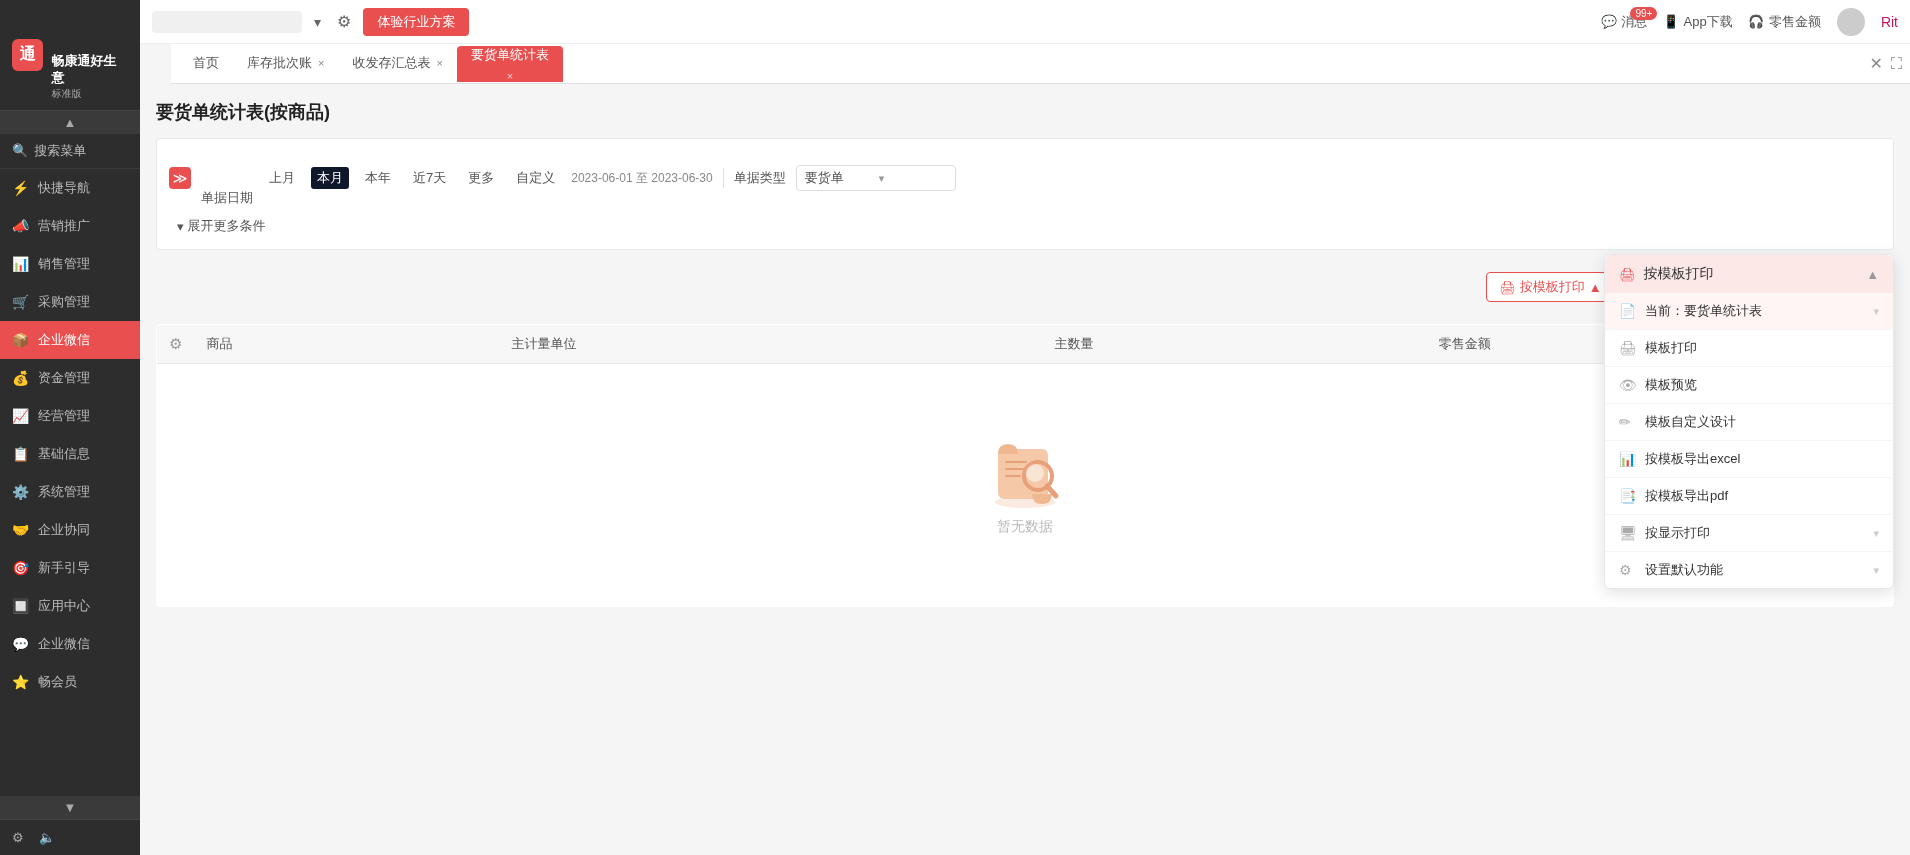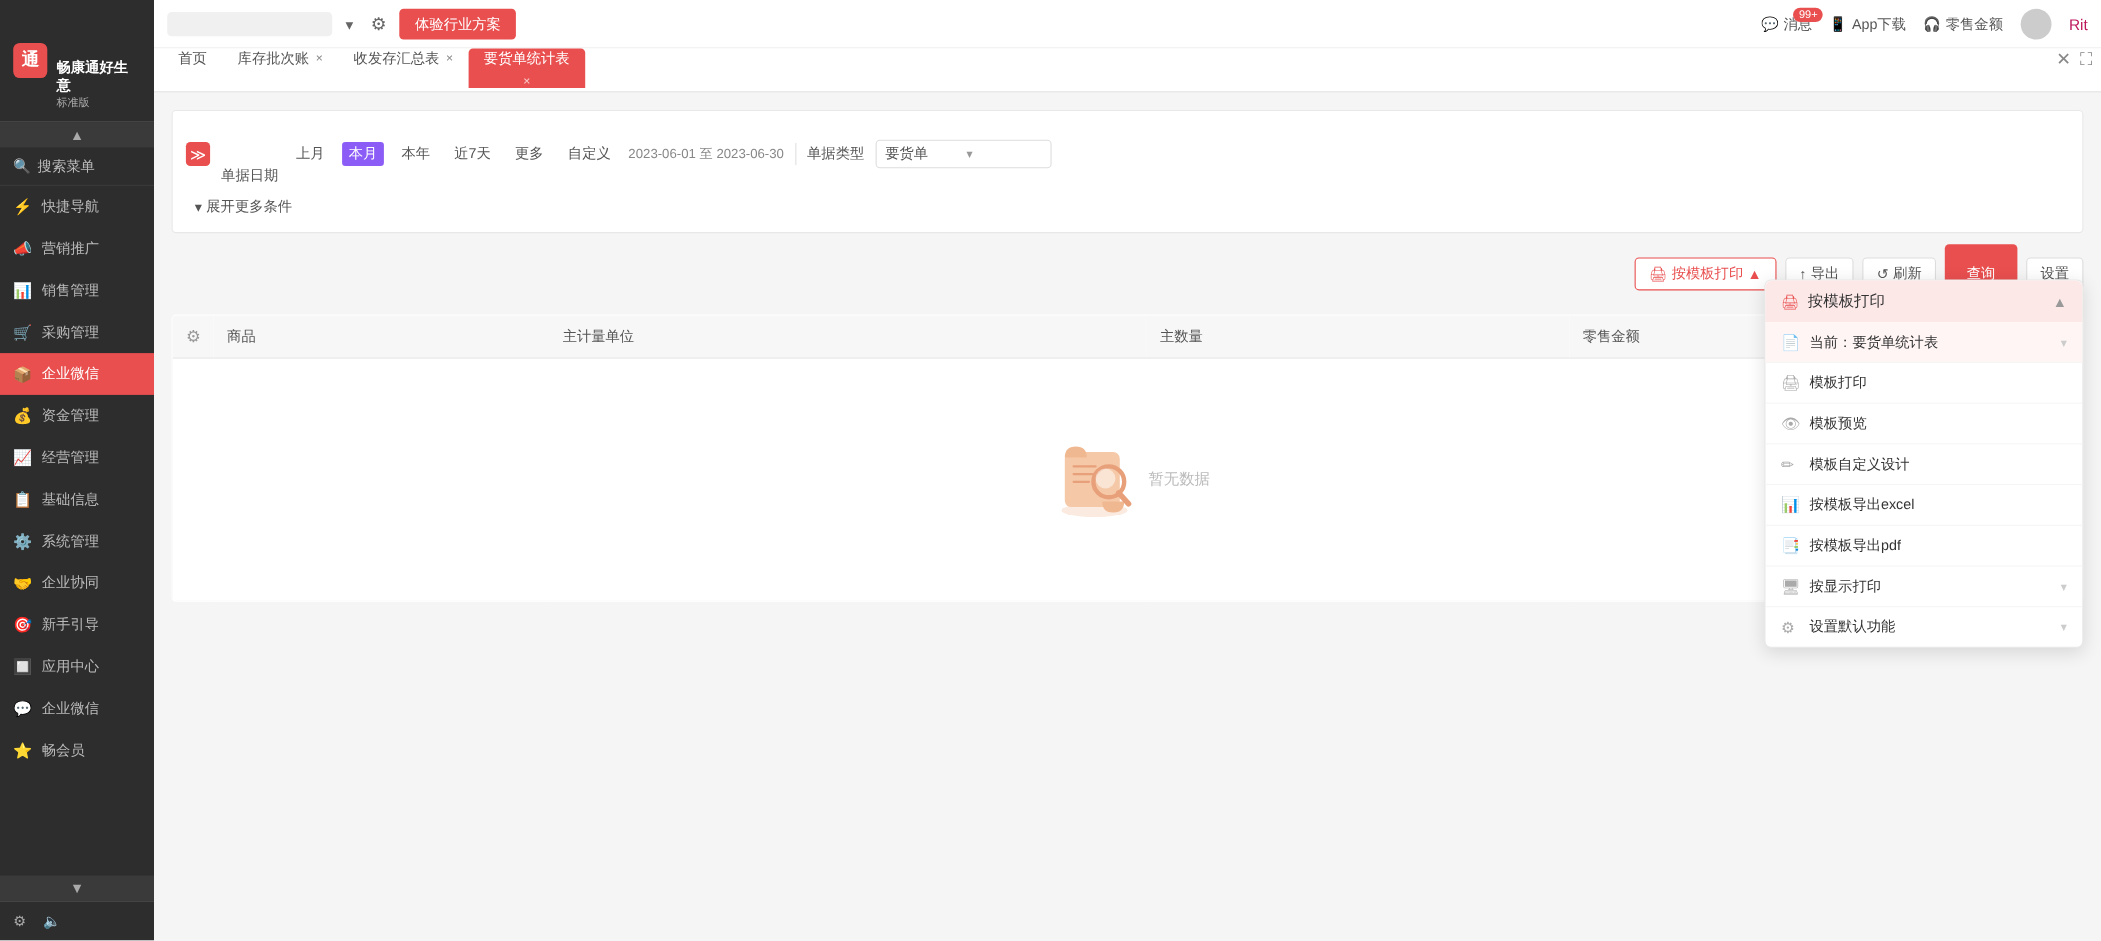"首页" .tabs-bar { align-items: flex-start -> center; margin-left: none -> 31px }
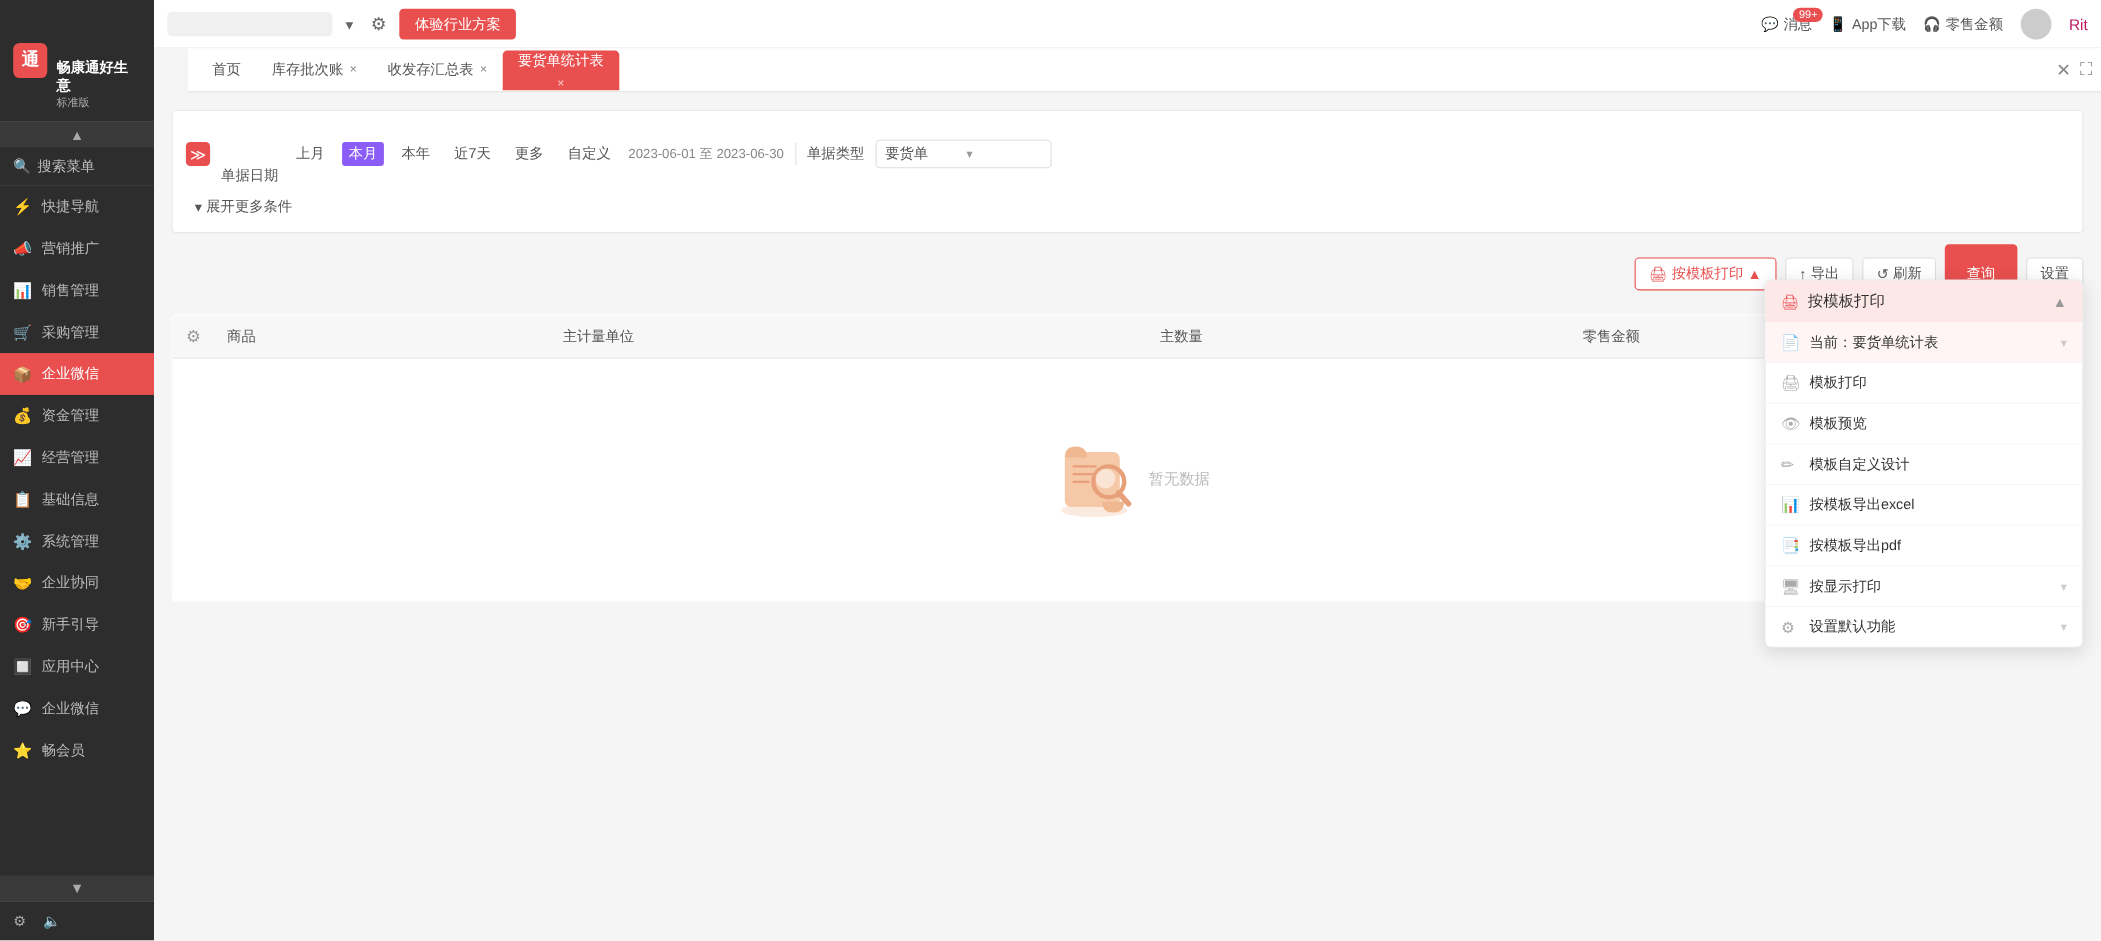"要货单统计表(按商品)" div.page-title { html: none -> <div>要货单统计表(按商品)</div> }
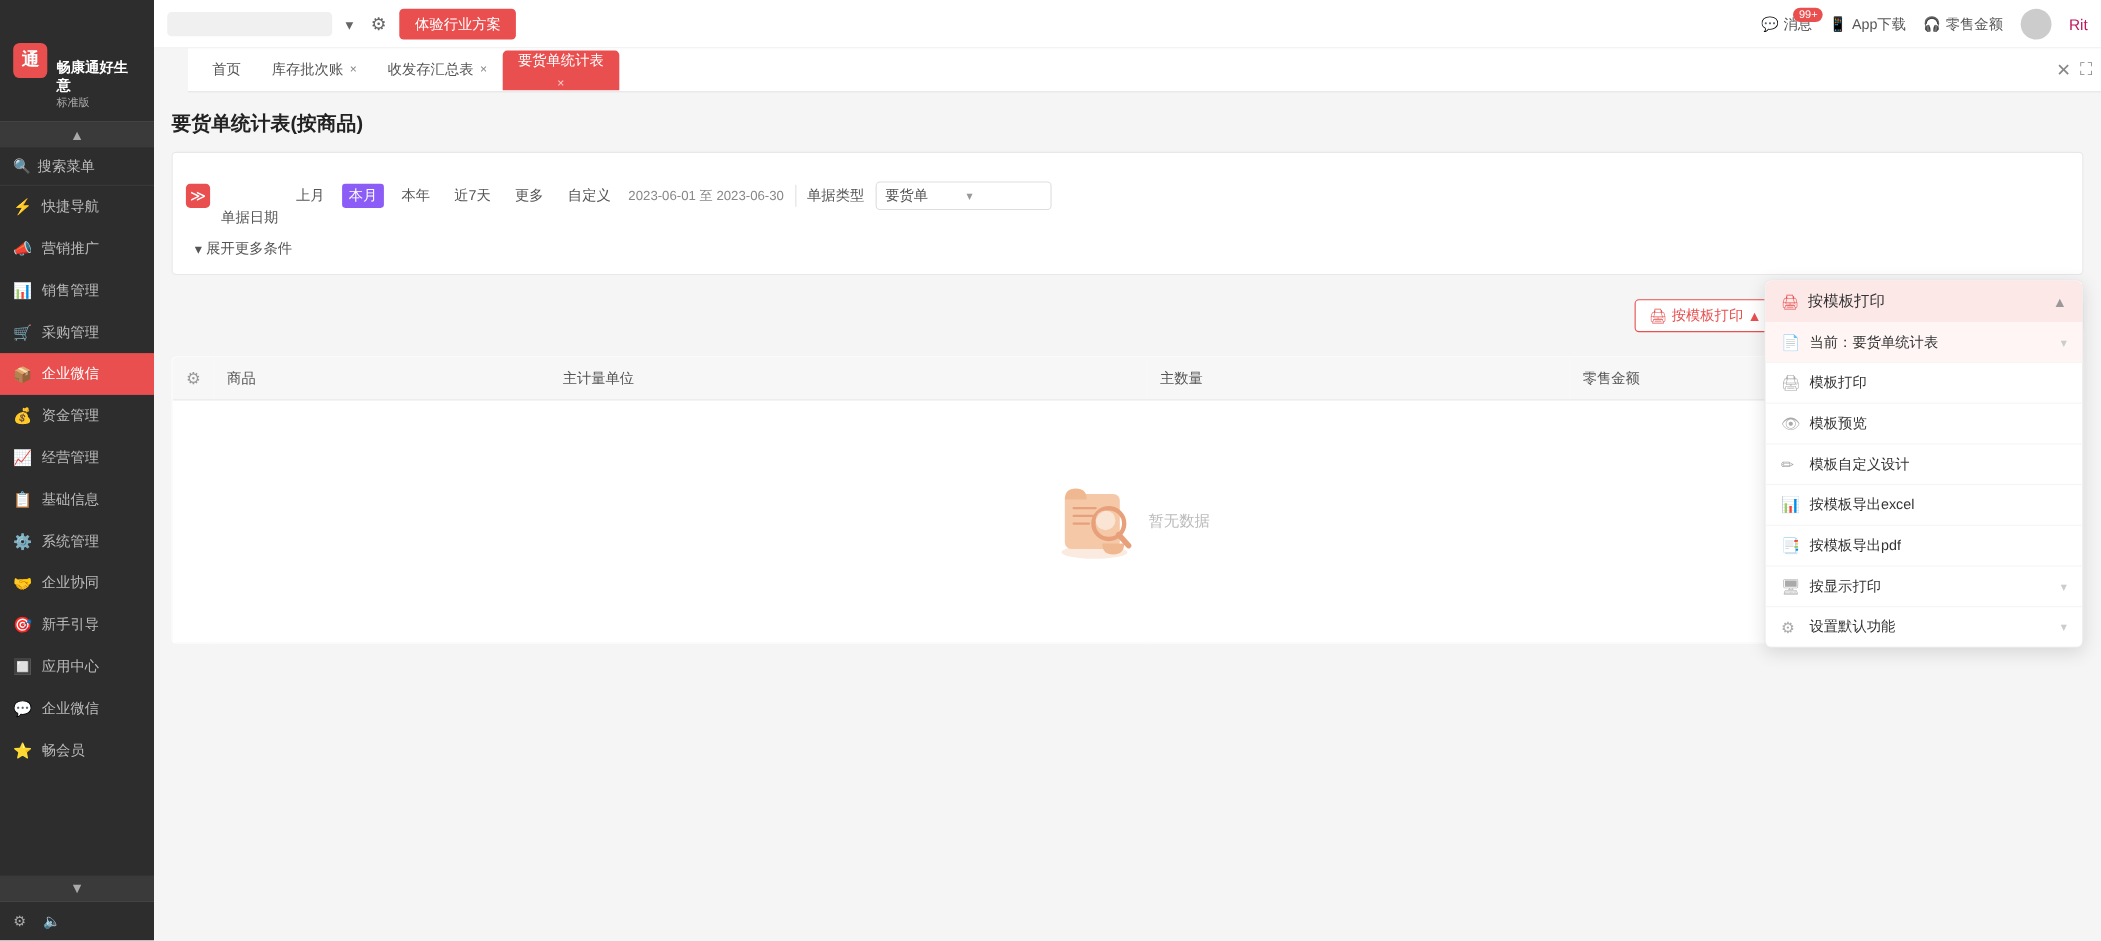"本月" .date-btn.active { background: #8b5cf6 -> #0f172a }
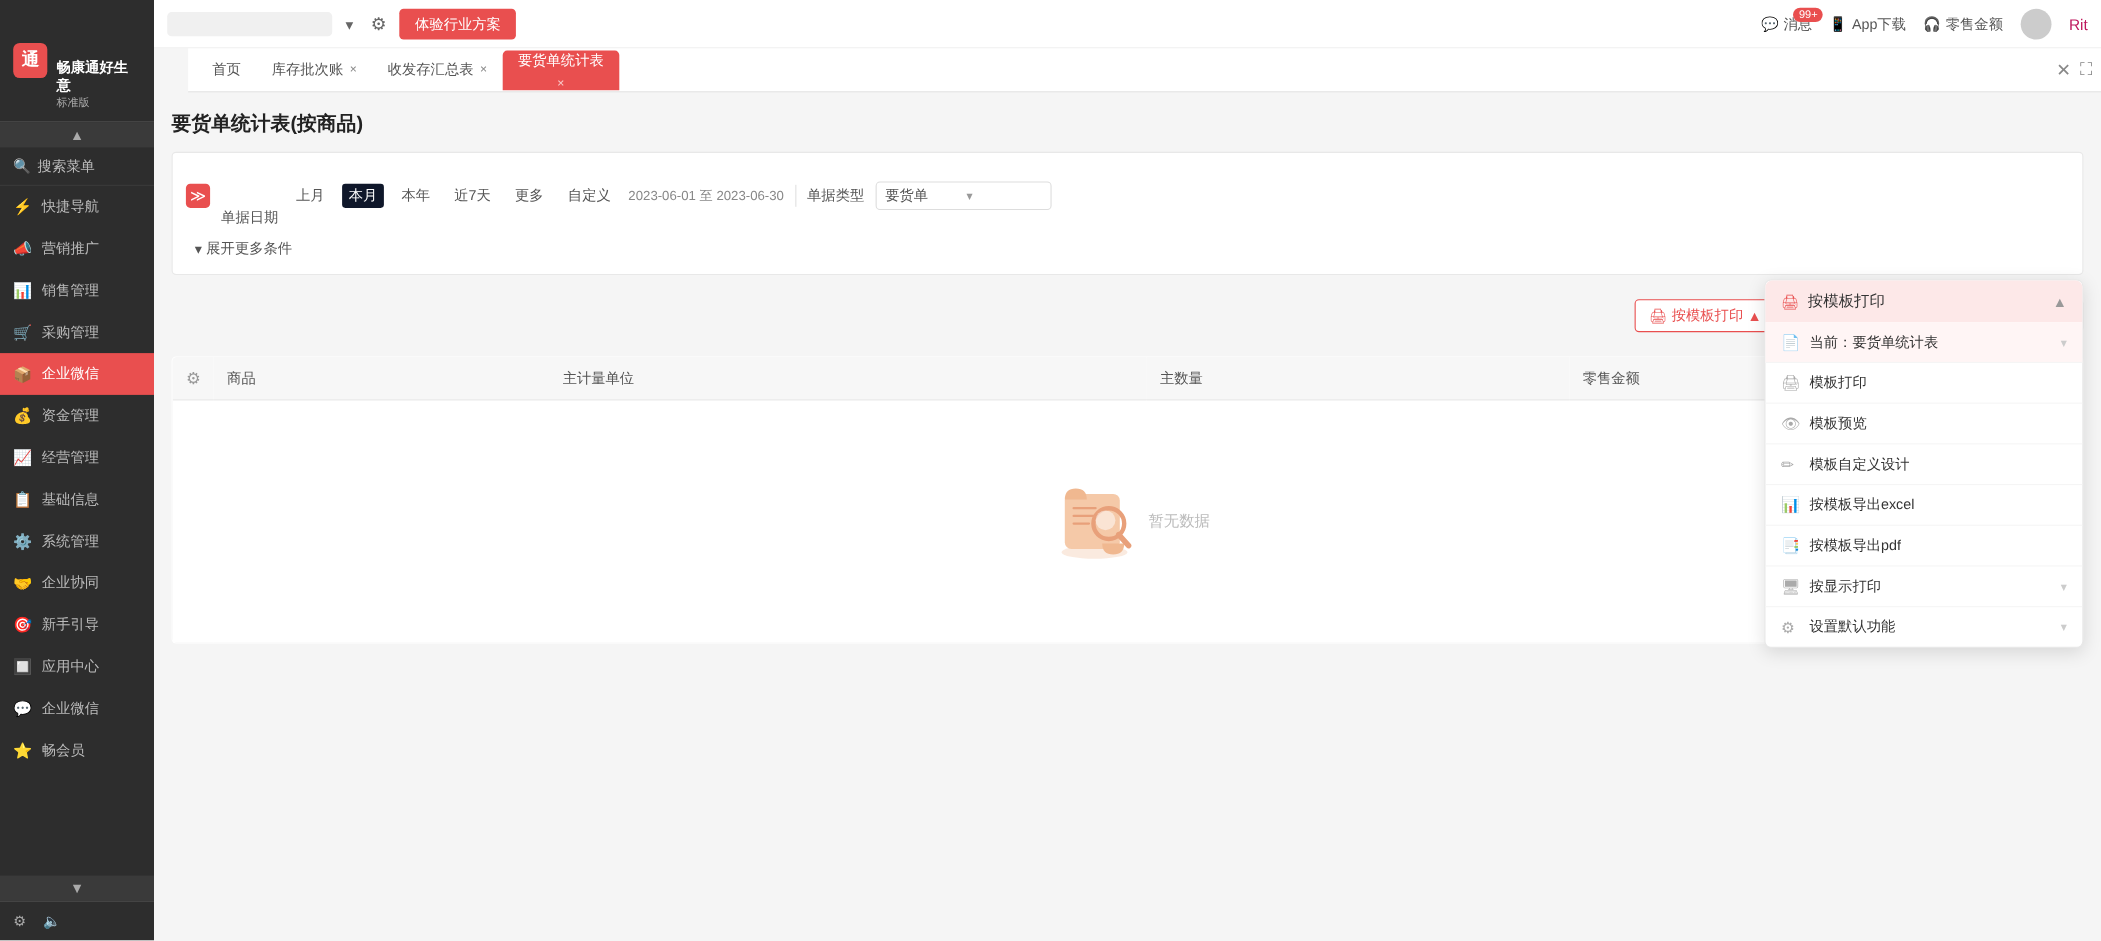"暂无数据" .empty-state { flex-direction: row -> column }
